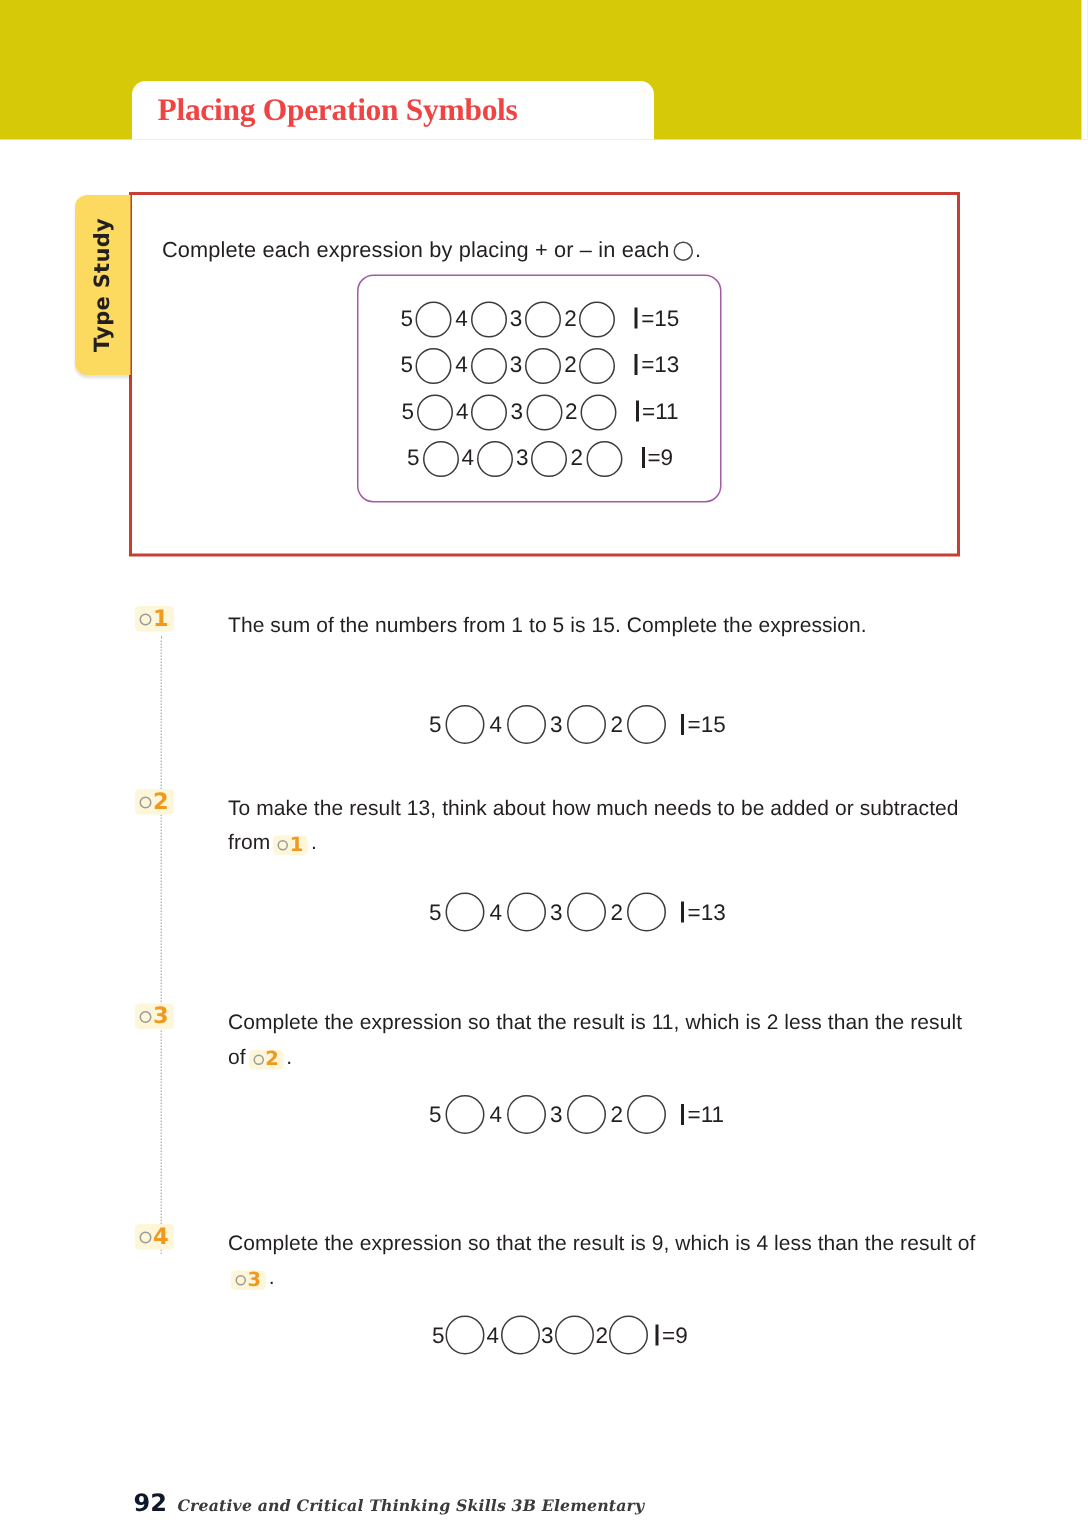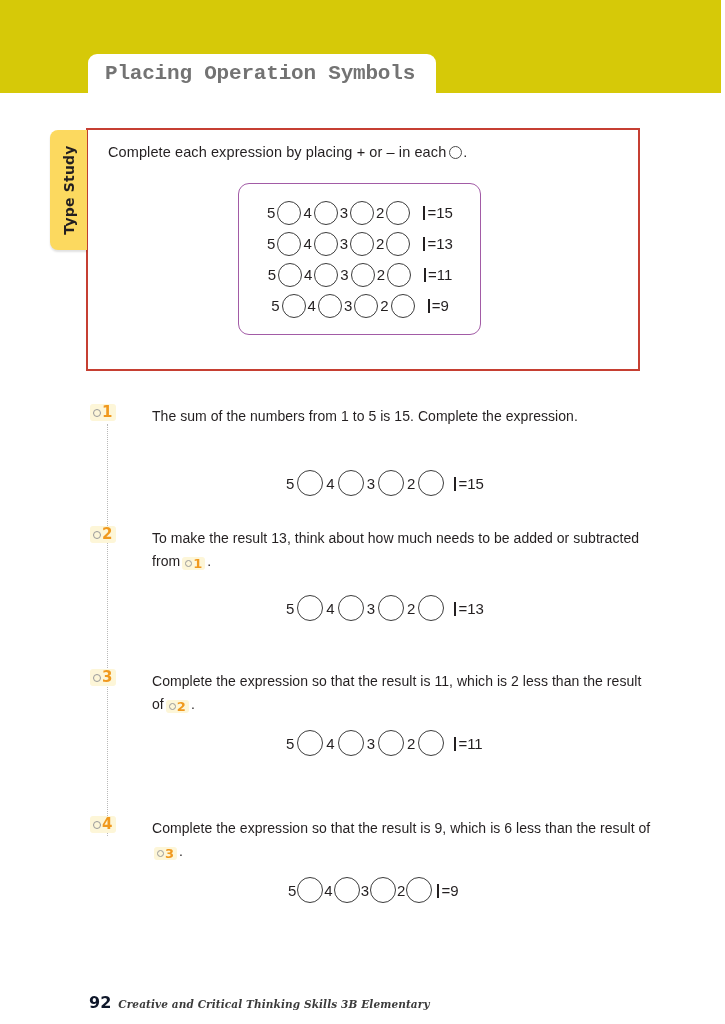"Placing Operation Symbols" .title-text { color: #737373 -> #ef4444; font-family: Liberation Mono, monospace -> Liberation Serif, serif }
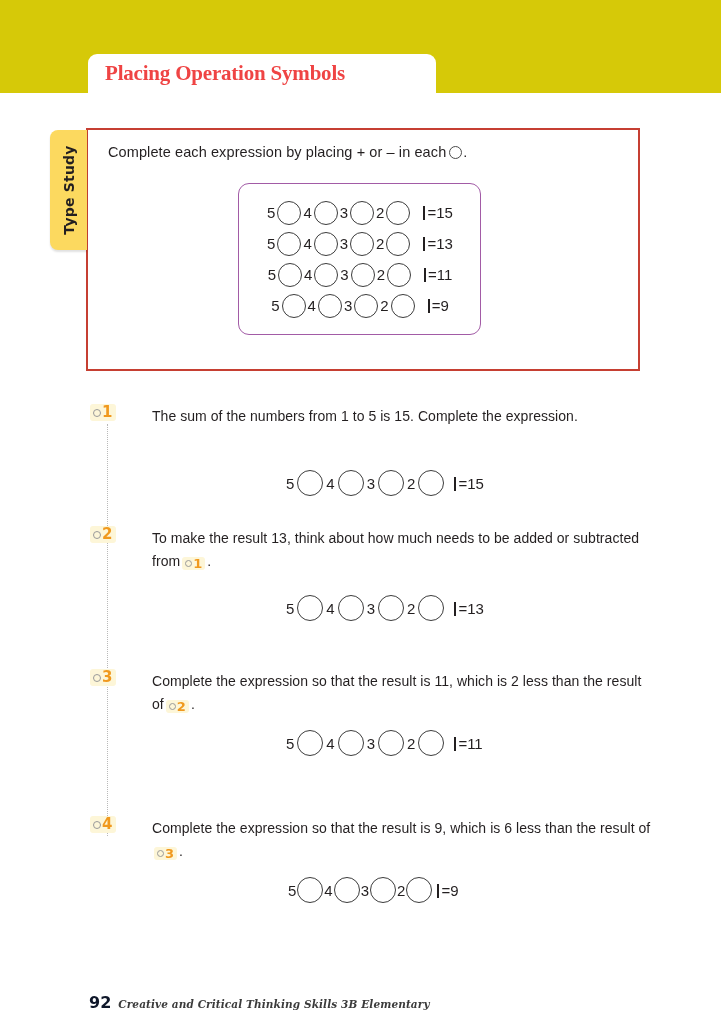"Complete each expression by placing" .study-instruction { top: 144px -> 159px }
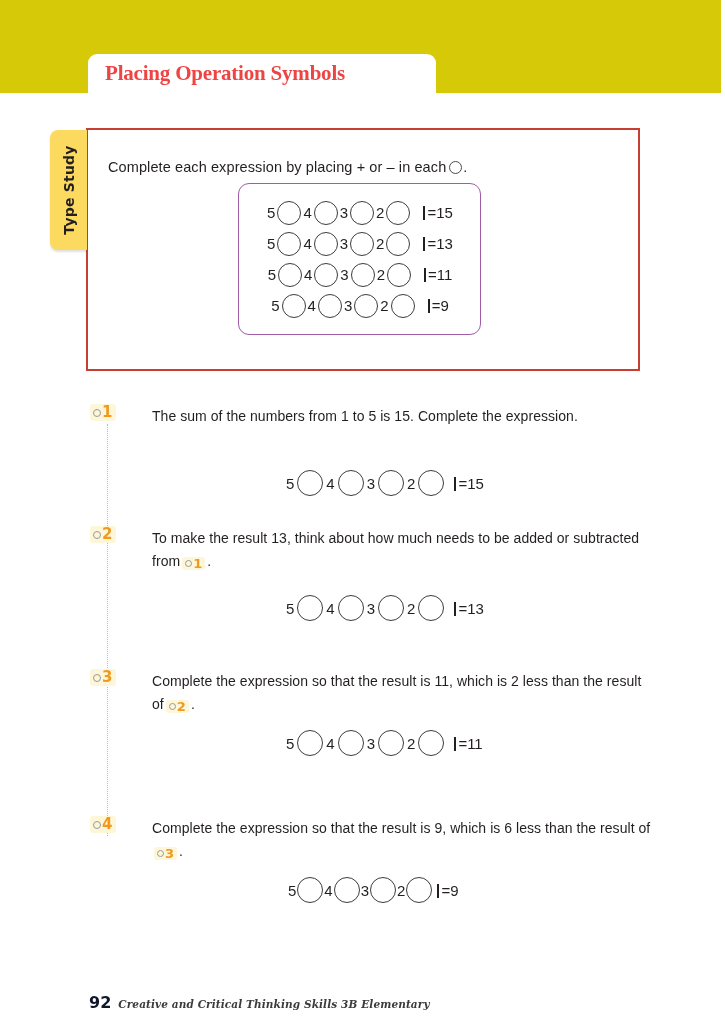"Complete the expression so that the result is 9," span { text: 6 -> 4 }
